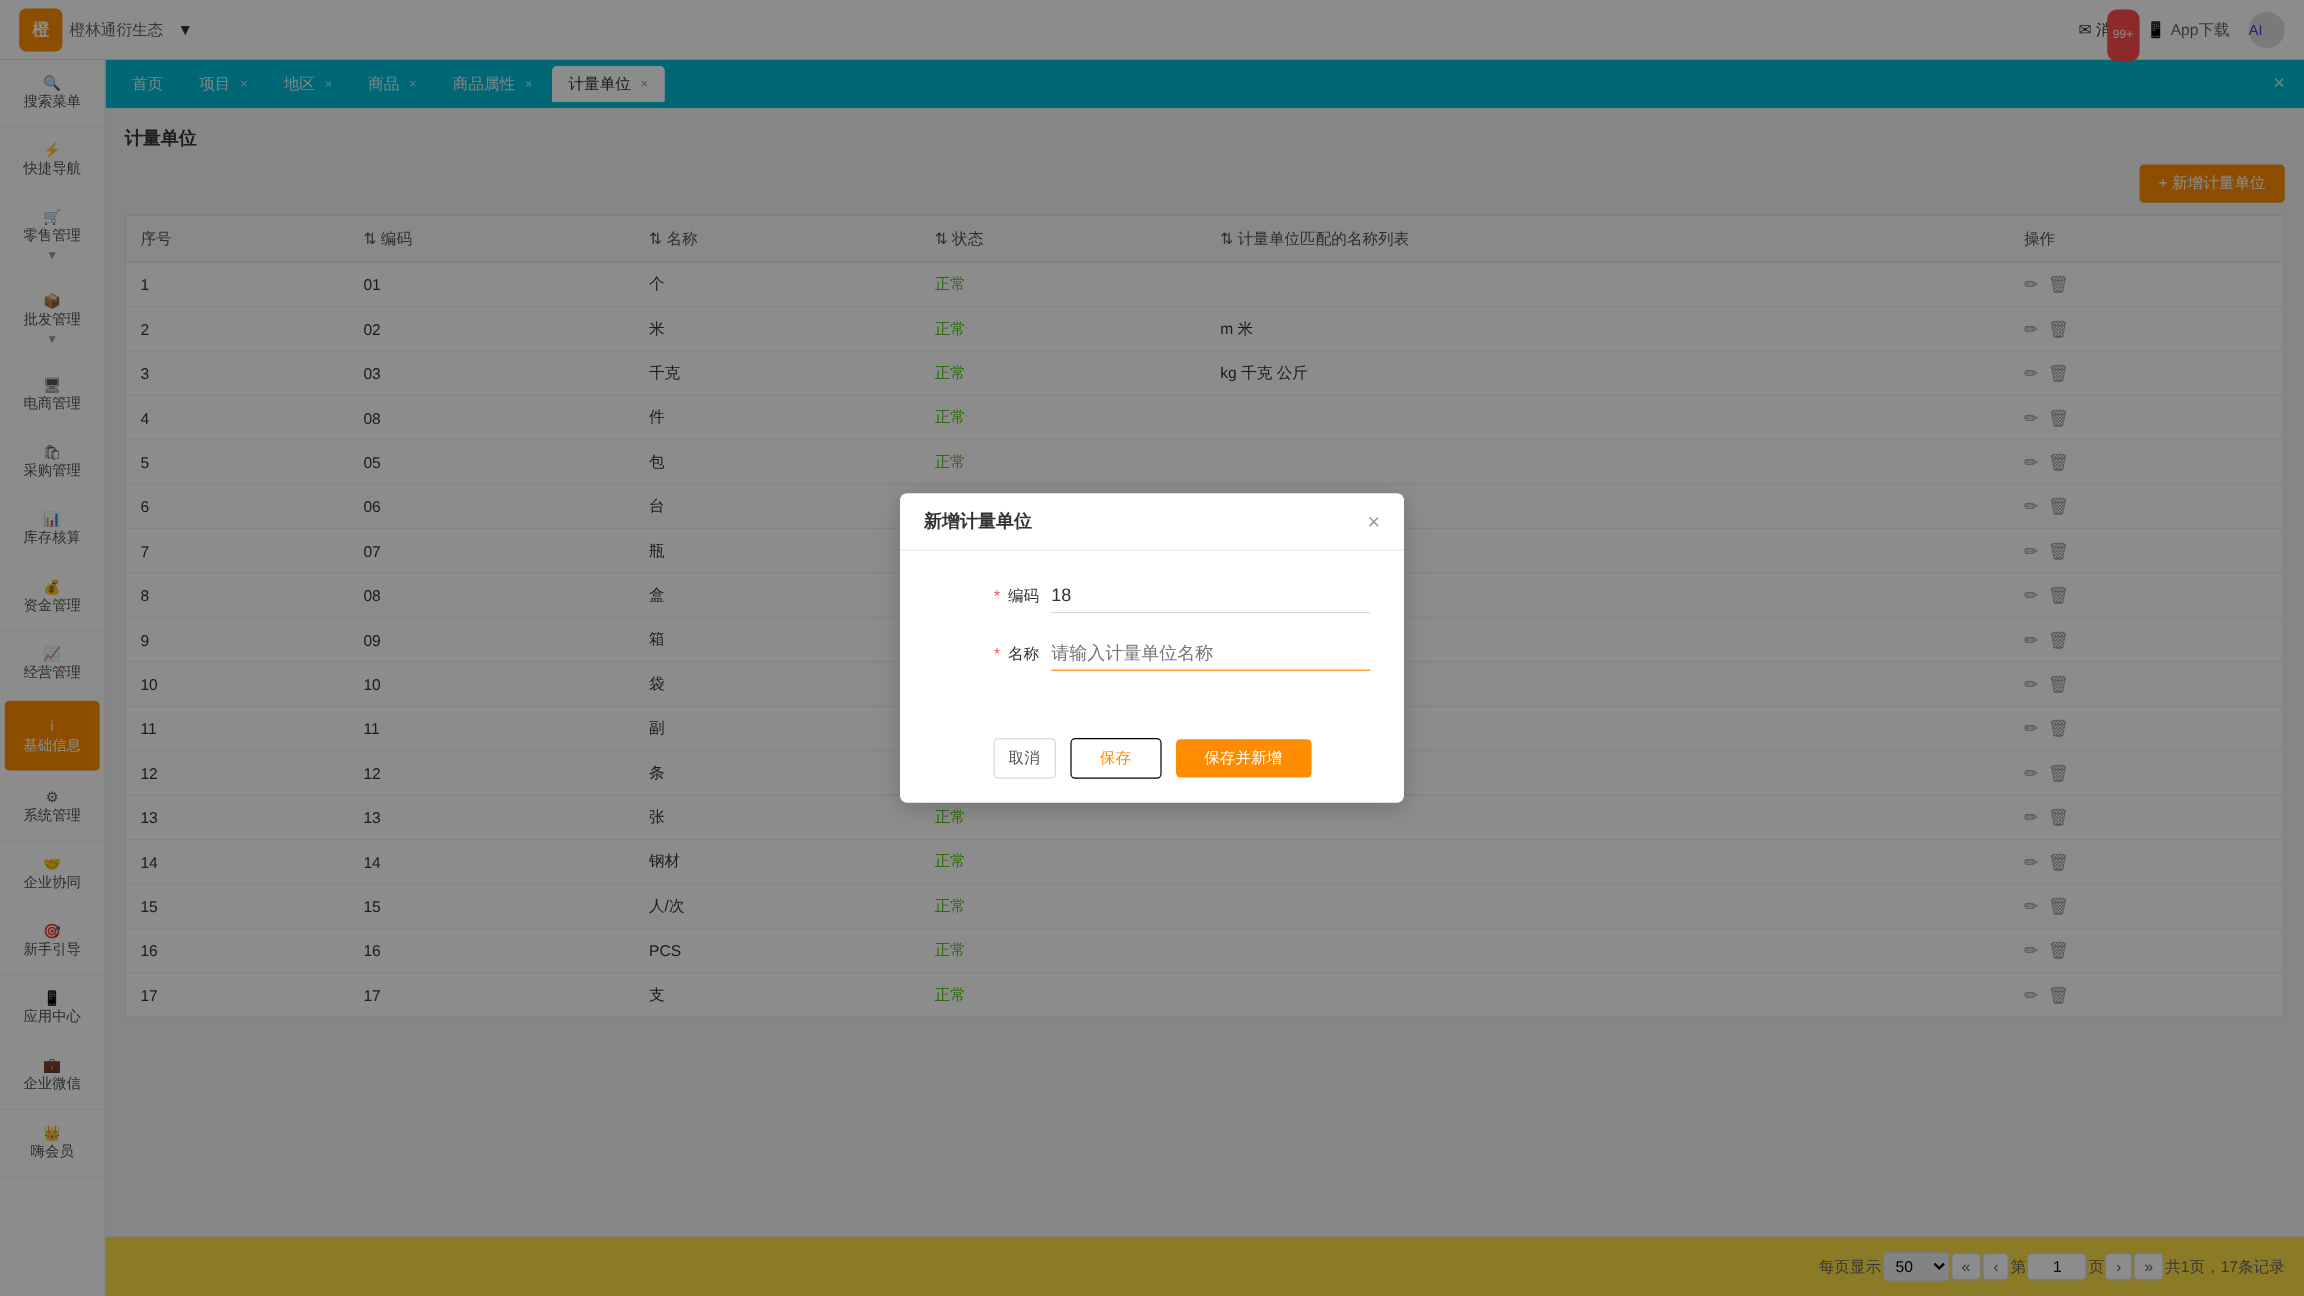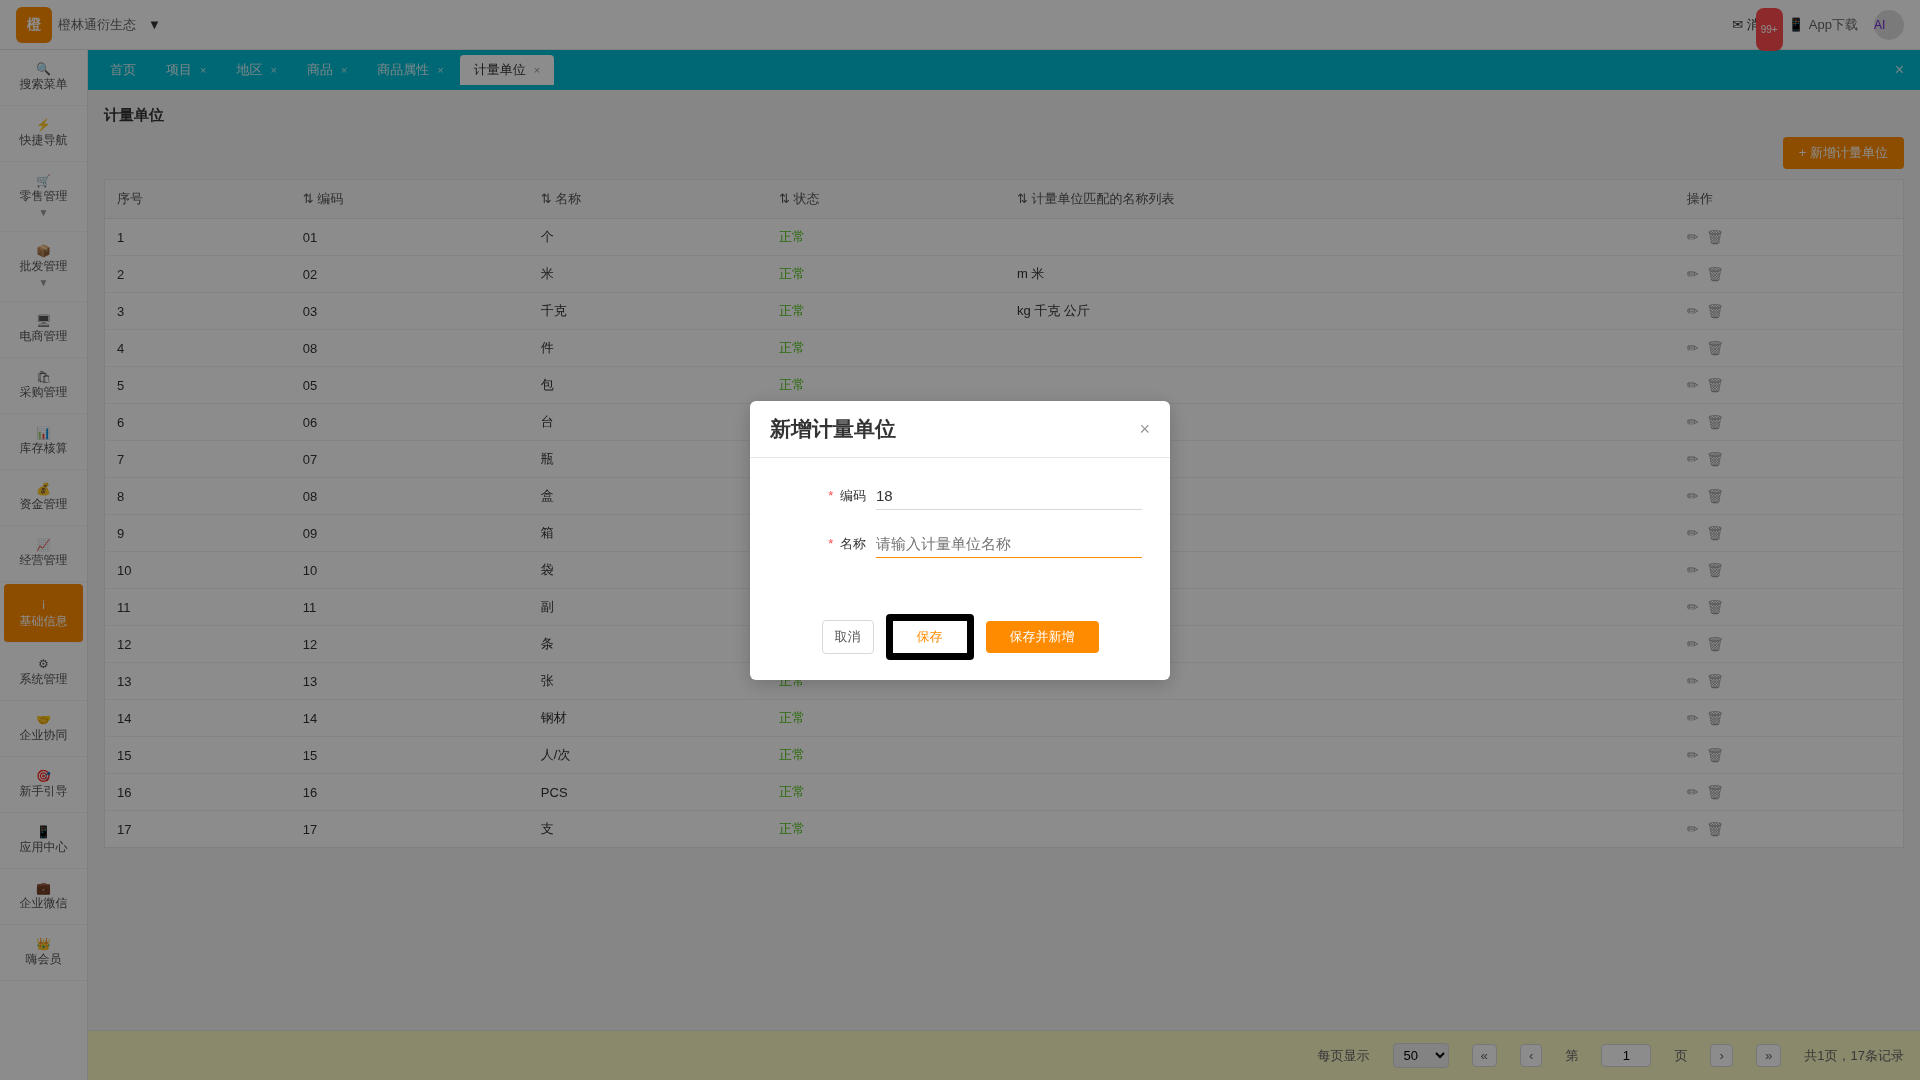"新增计量单位" .modal-title { font-size: 21px -> 15px }
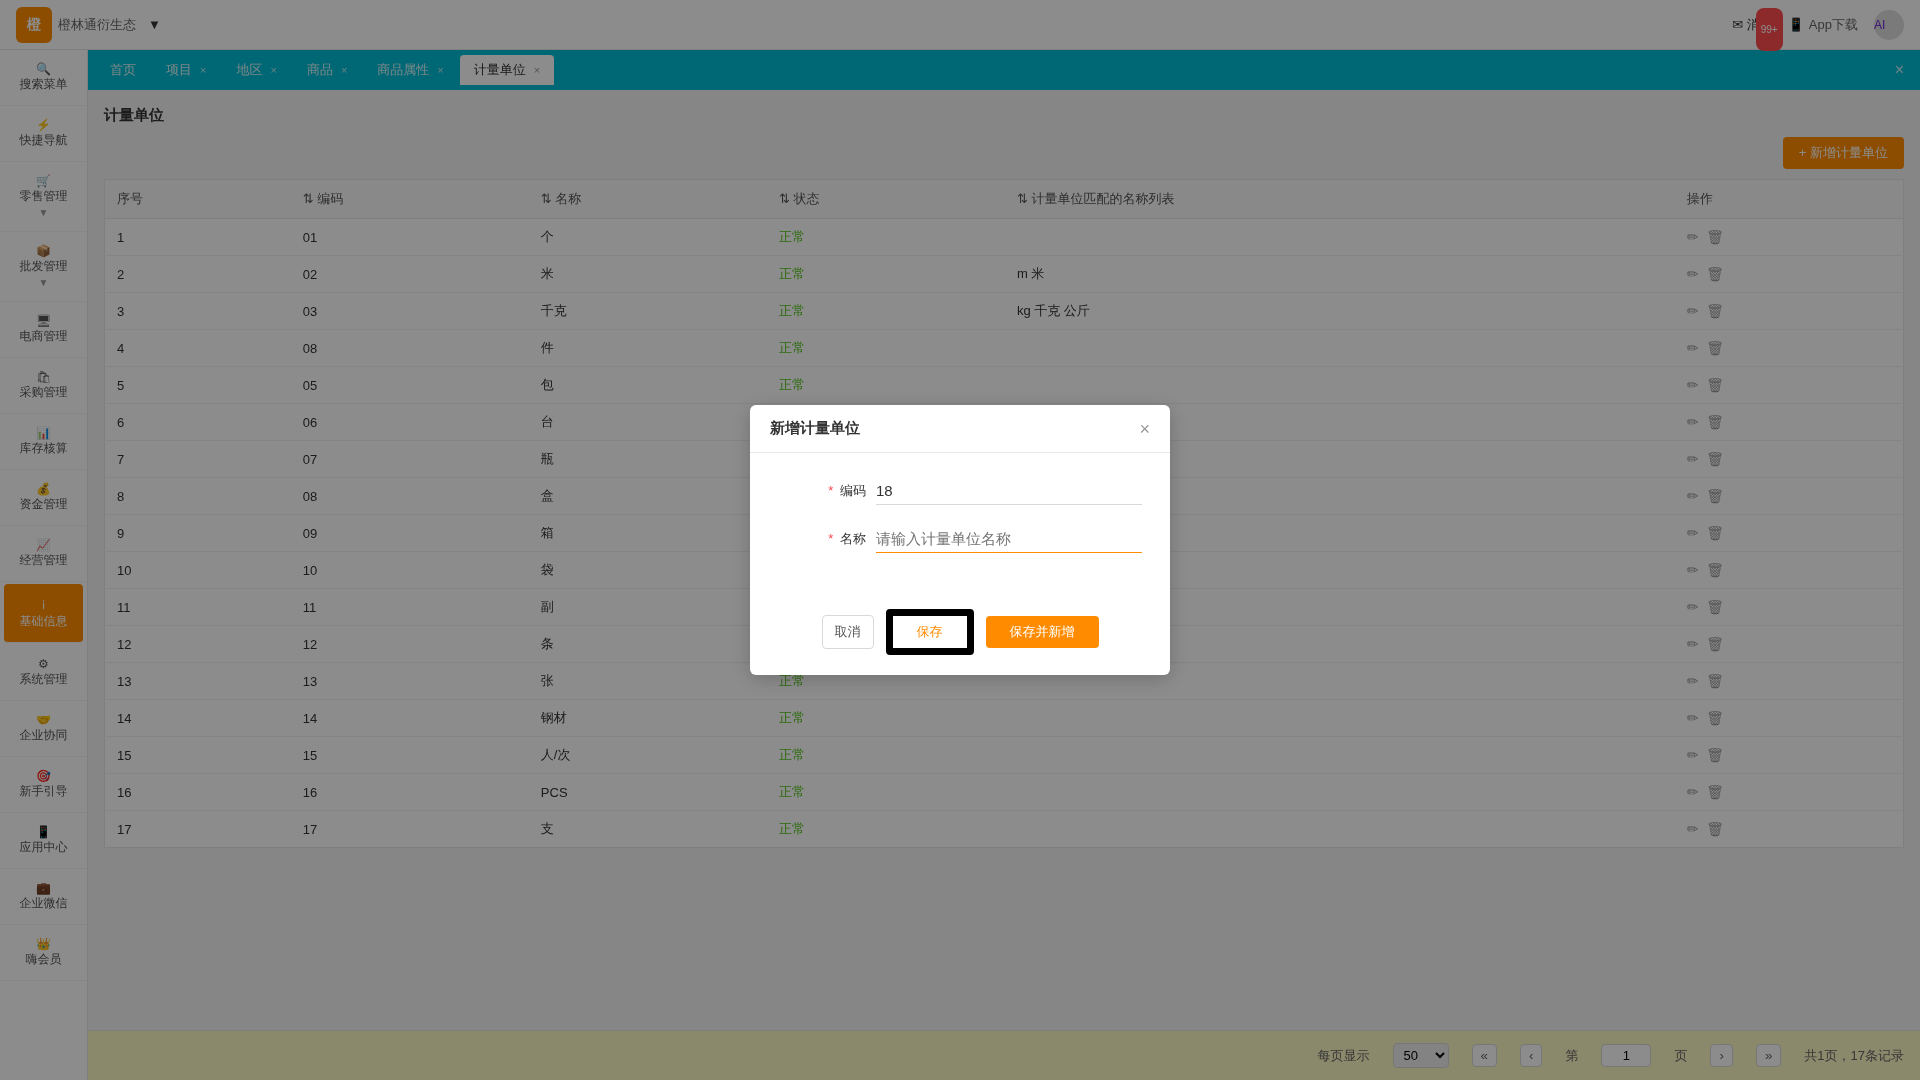"保存" .btn-save { border: 7px solid #000000 -> 1px solid #000000 }
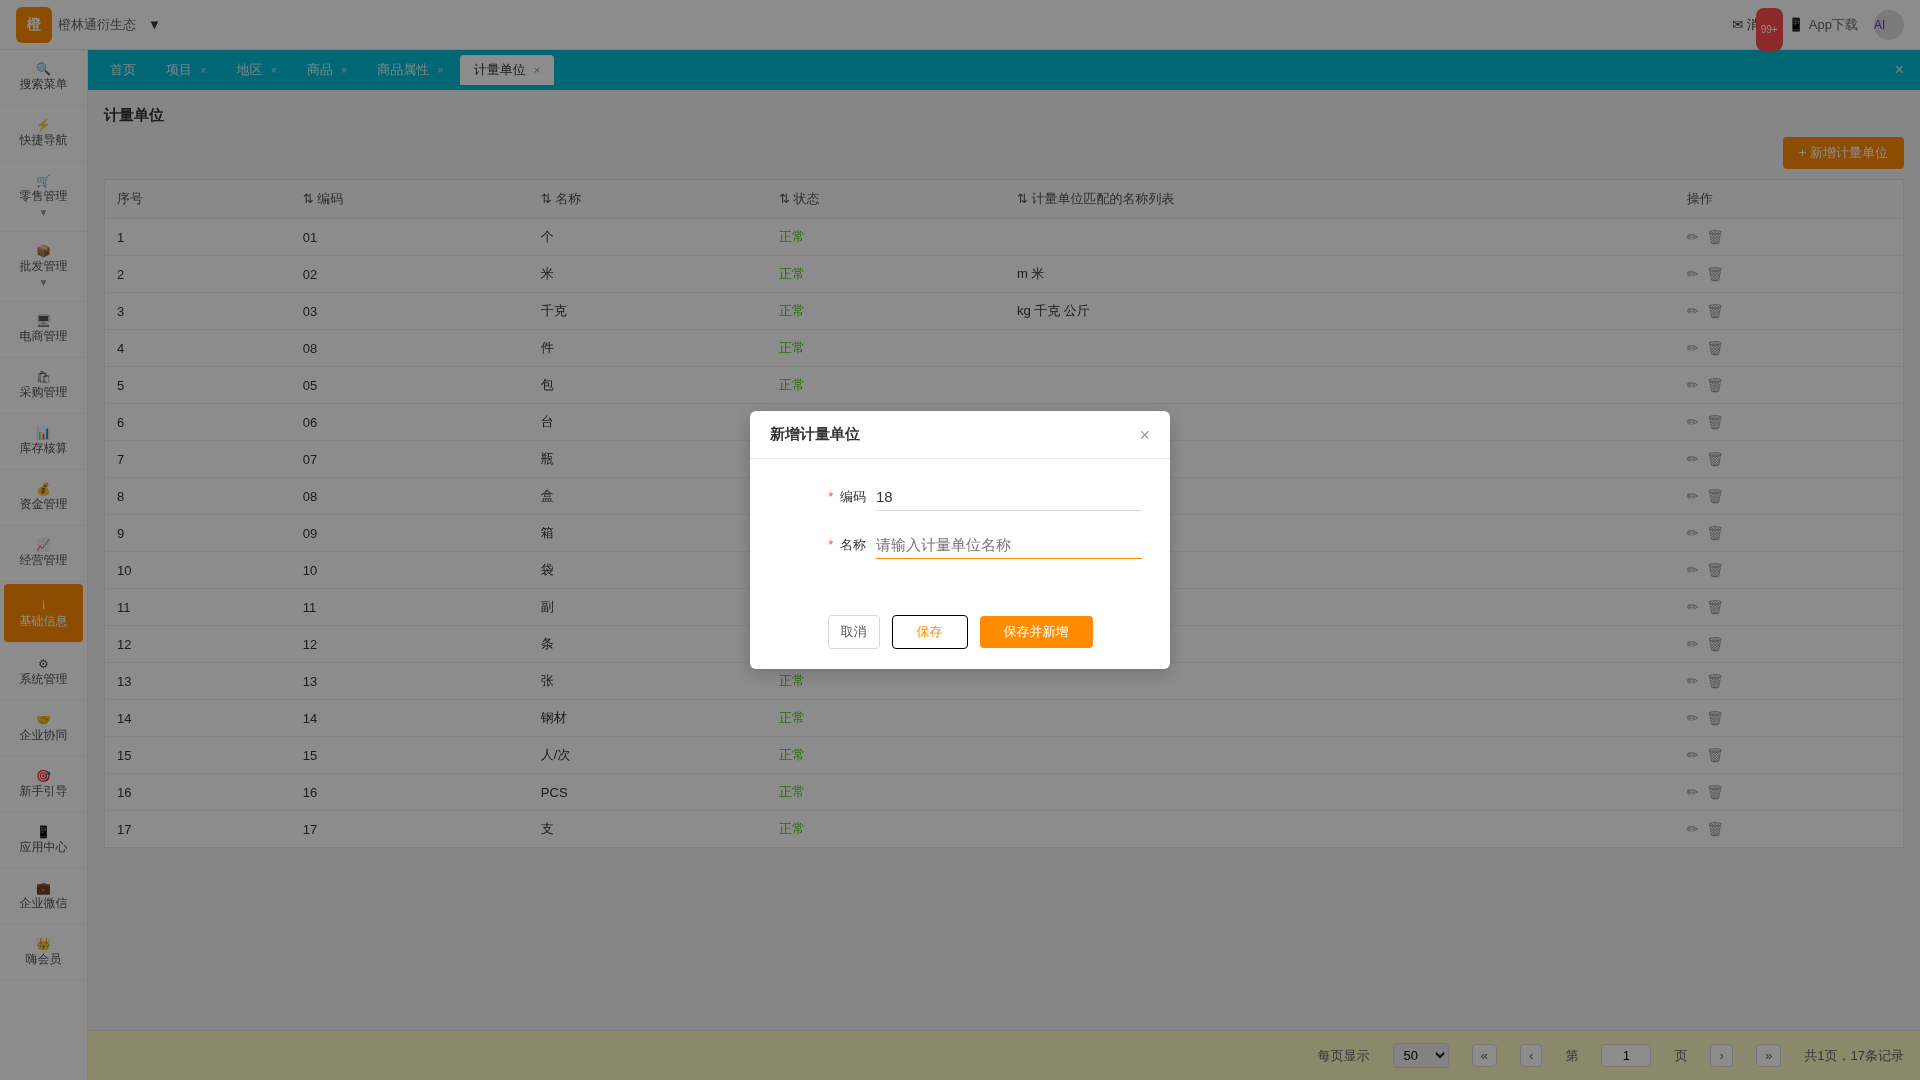"每页显示" .pagination { background: #fef9c3 -> #fde047; gap: 23px -> 1px }
